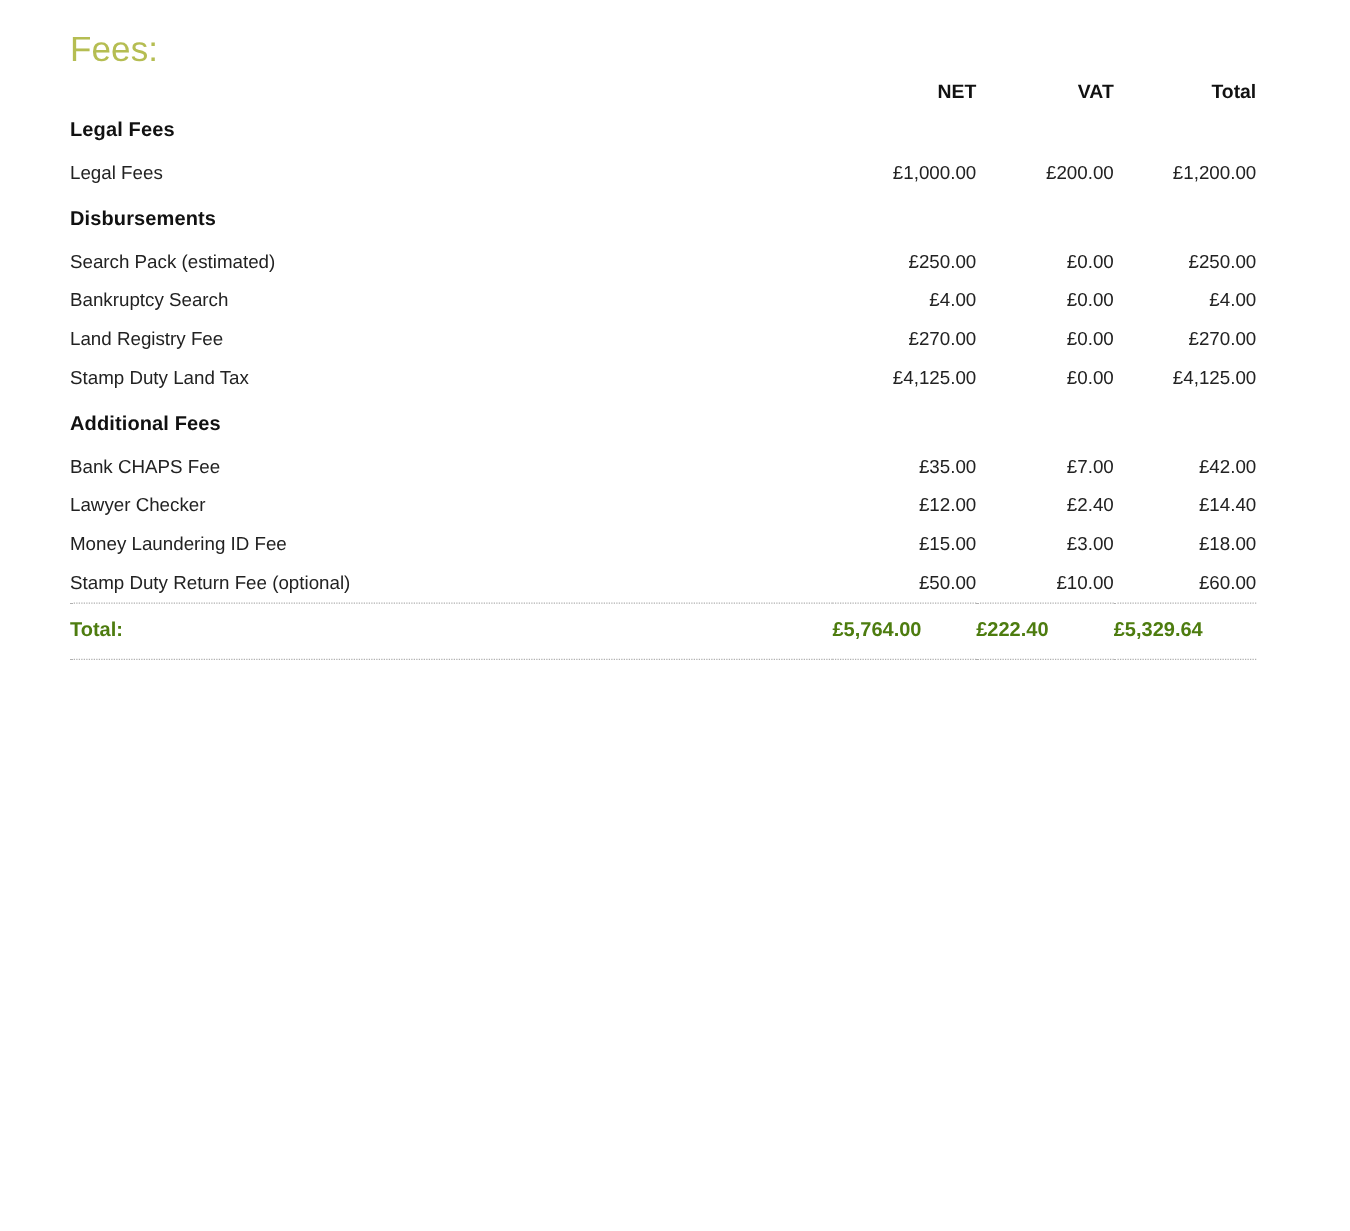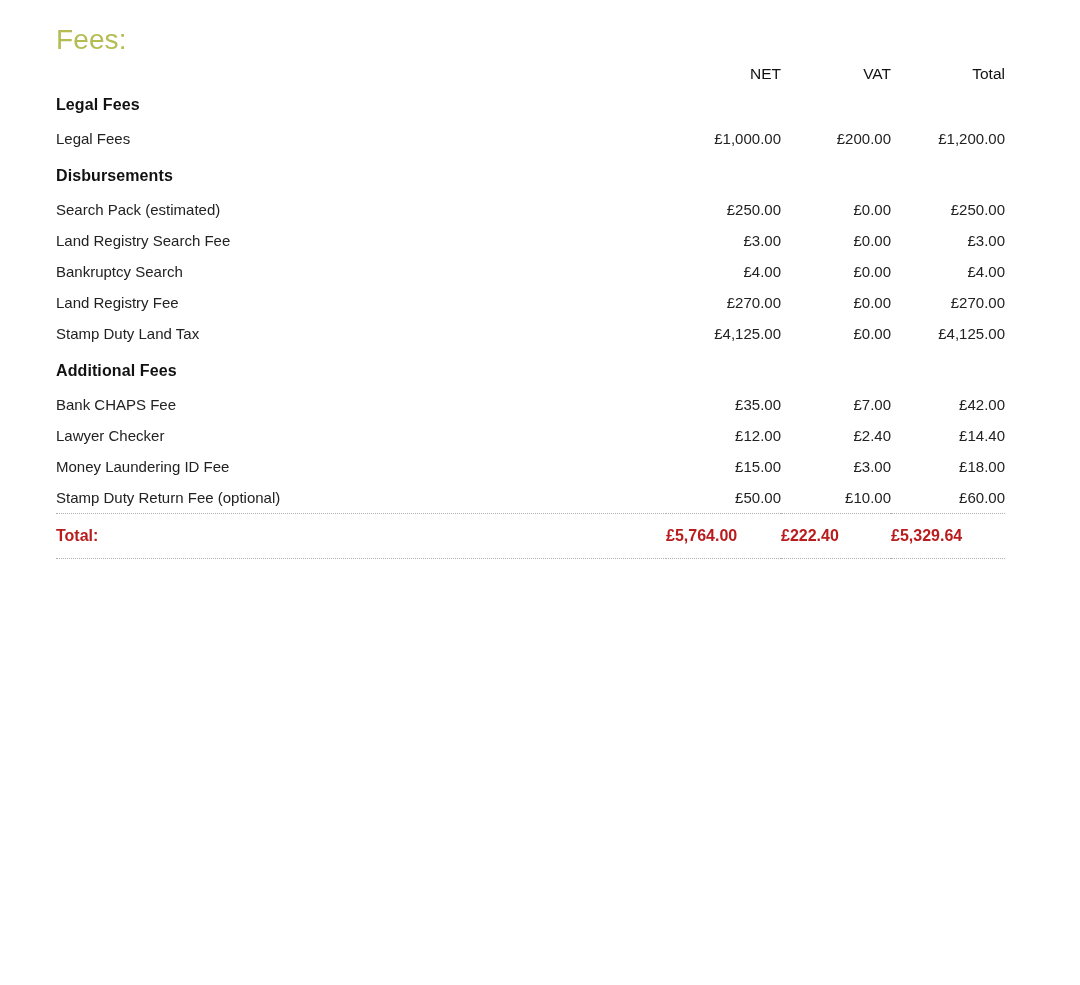"NET" tr.head-row th { font-weight: normal -> bold }
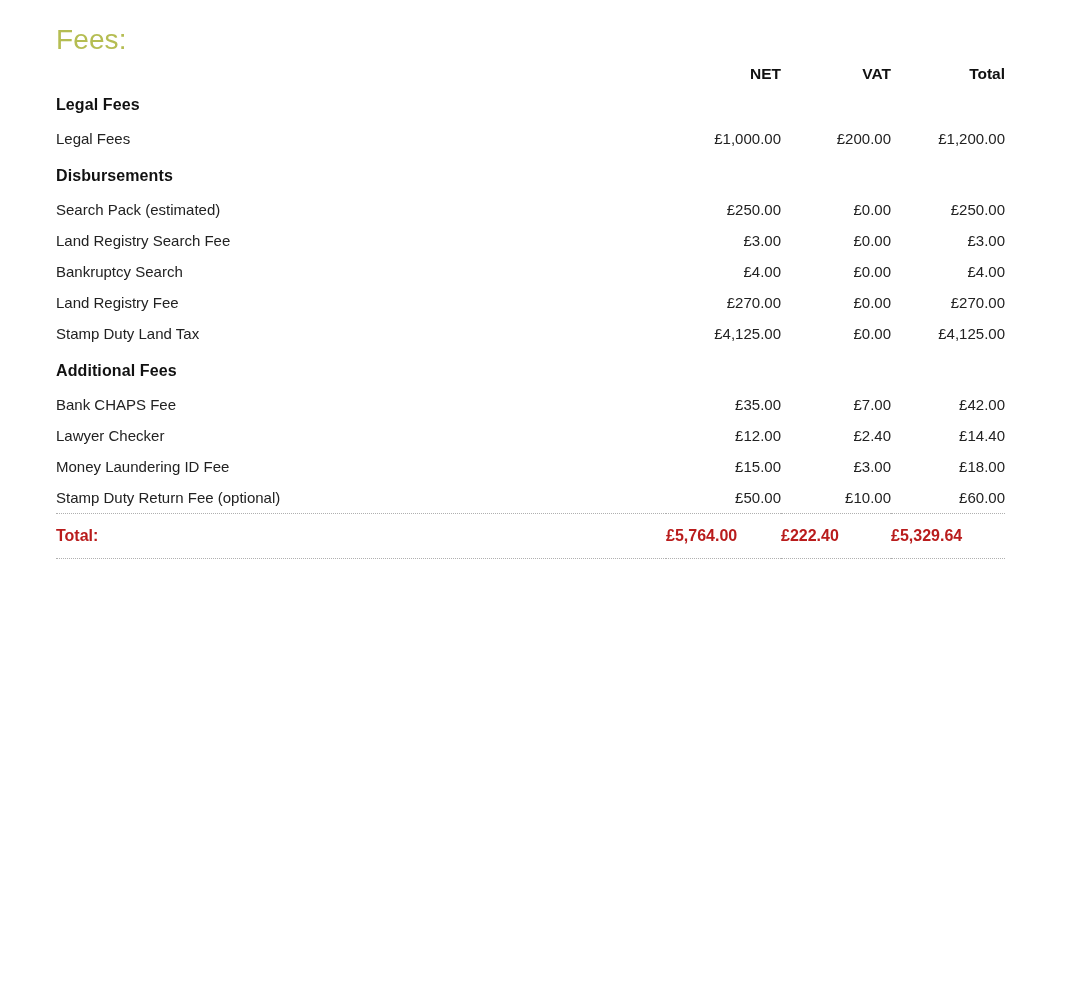"Land Registry Search Fee" tr.item-row { html: <tr> <td>Land Registry Search Fee</td> <td>£3.00</td> <td>£0.00</td> <td>£3.00</td> </tr> -> none }
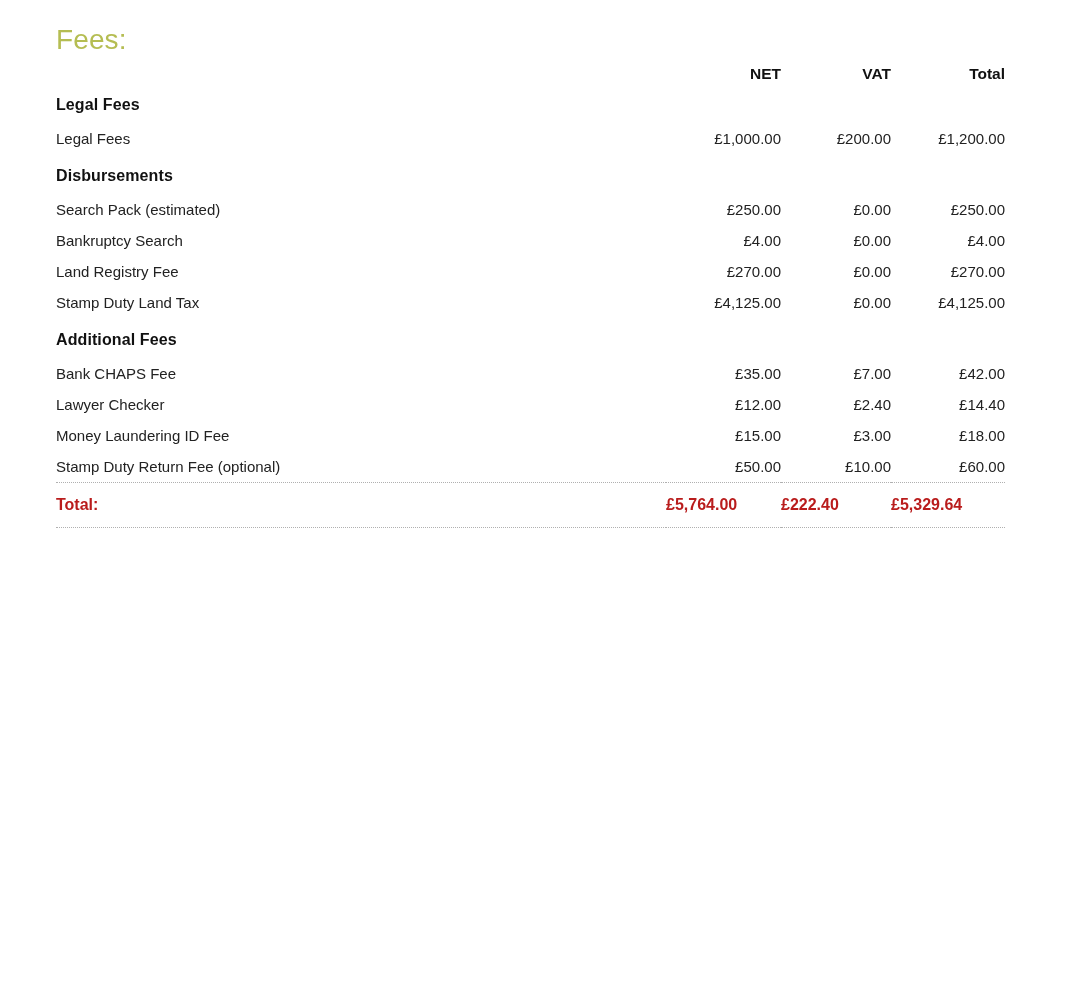"Total:" tr.total-row td { color: #b91c1c -> #4d7c0f }
